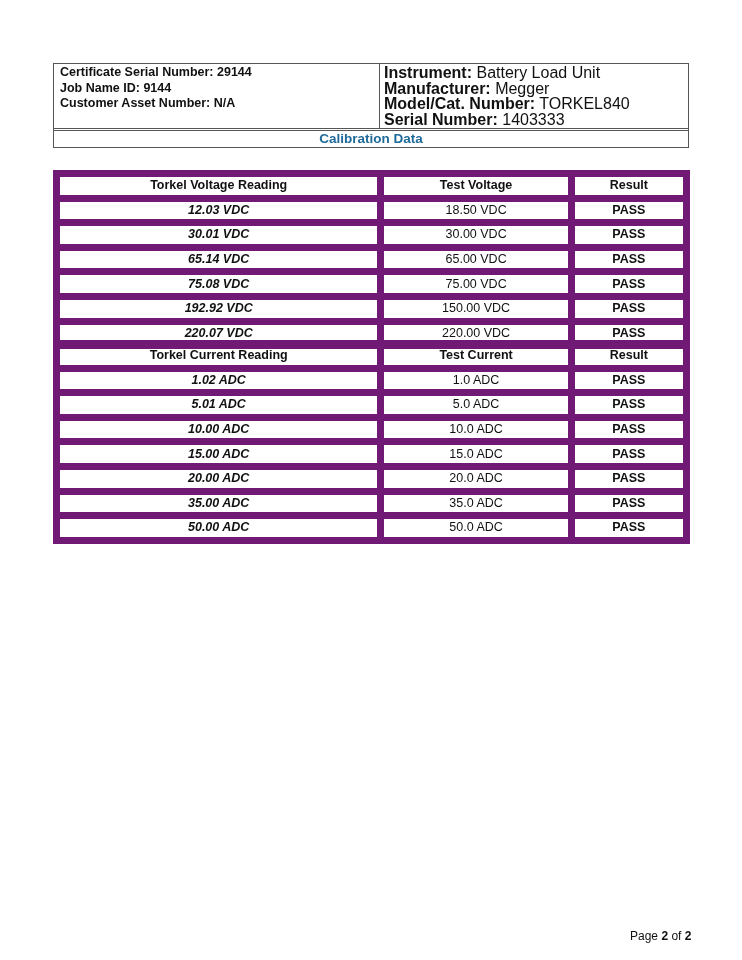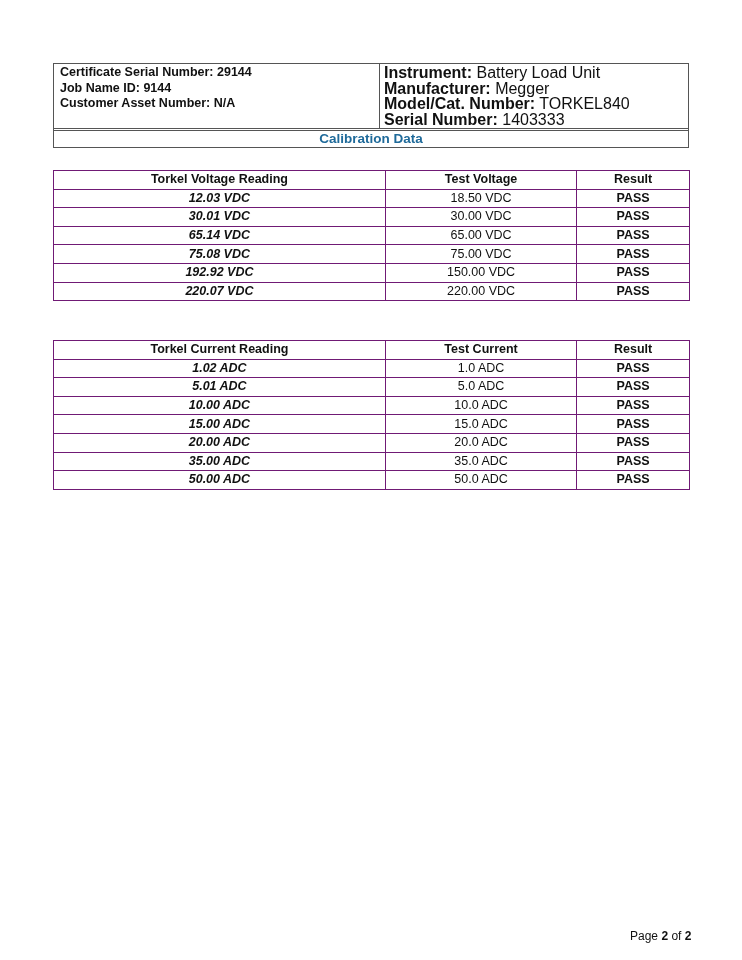"Torkel Voltage Reading" table.data td, table.data th { border: 1px solid #701a75 -> 7px solid #701a75 }
